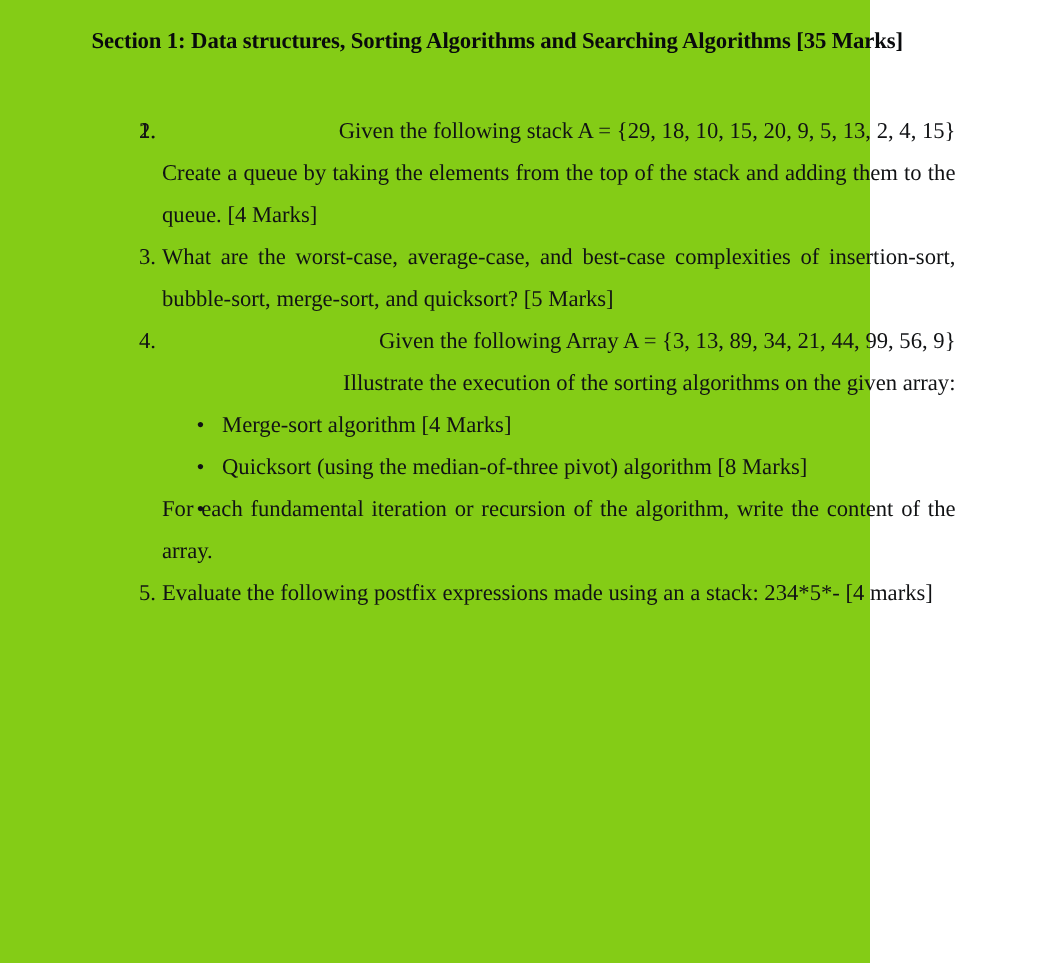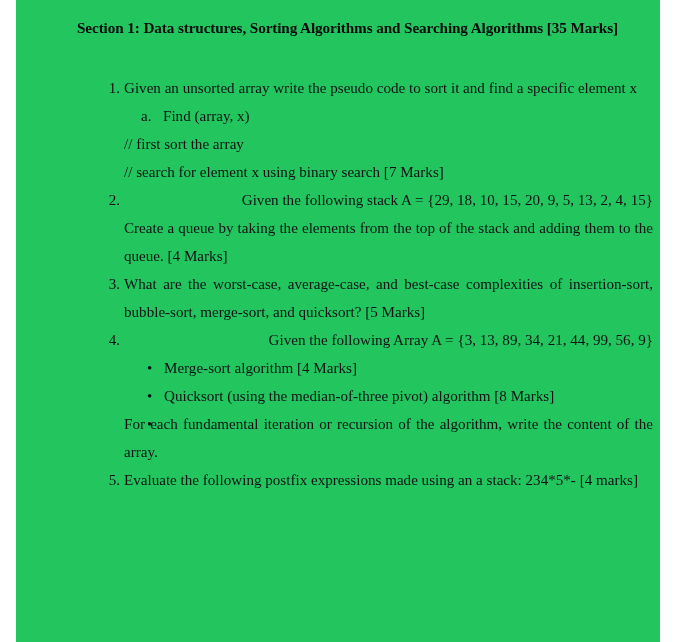"Section 1: Data structures, Sorting" .page { background: #22c55e -> #84cc16; left: 16px -> 0; width: 644px -> 580px }
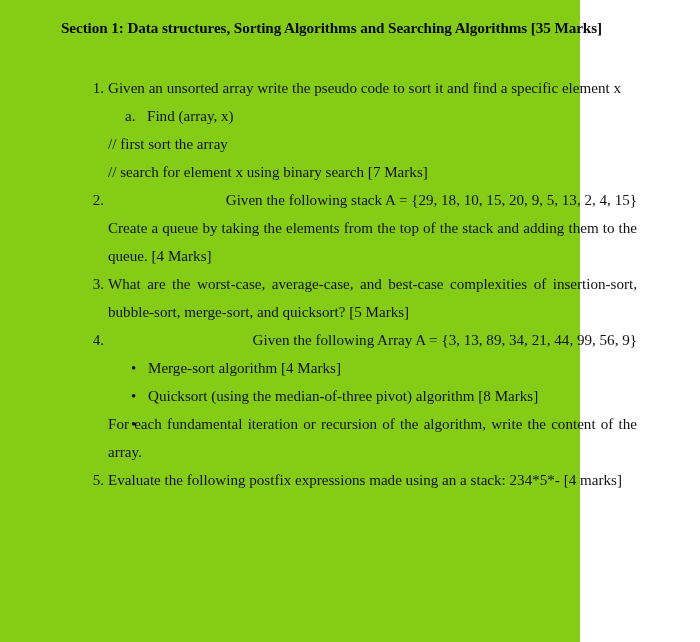"Given an unsorted array write" div.qbody { html: <div> <p>Given an unsorted array write the pseudo code to sort it and find a specific element x</p> <div> <span>a.</span> <span>Find (array, x)</span> </div> <p>// first sort the array</p> <p>// search for element x using binary search [7 Marks]</p> </div> -> none }
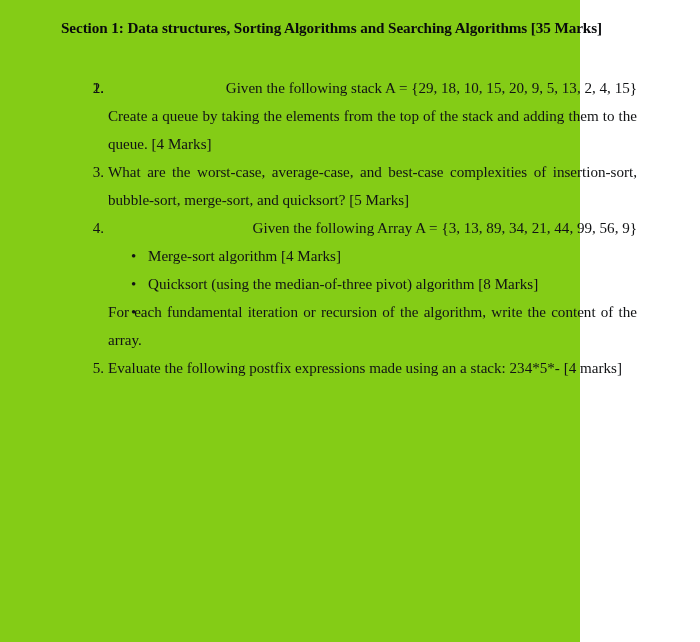"Illustrate the execution of the" p.plain { html: none -> <p>Illustrate the execution of the sorting algorithms on the given array:</p> }
